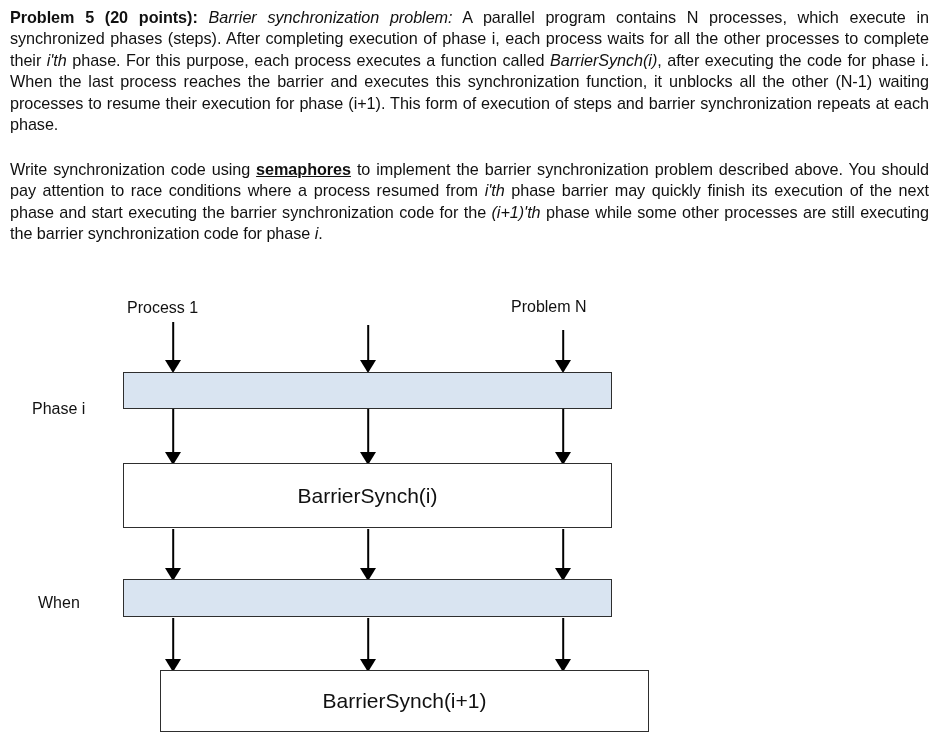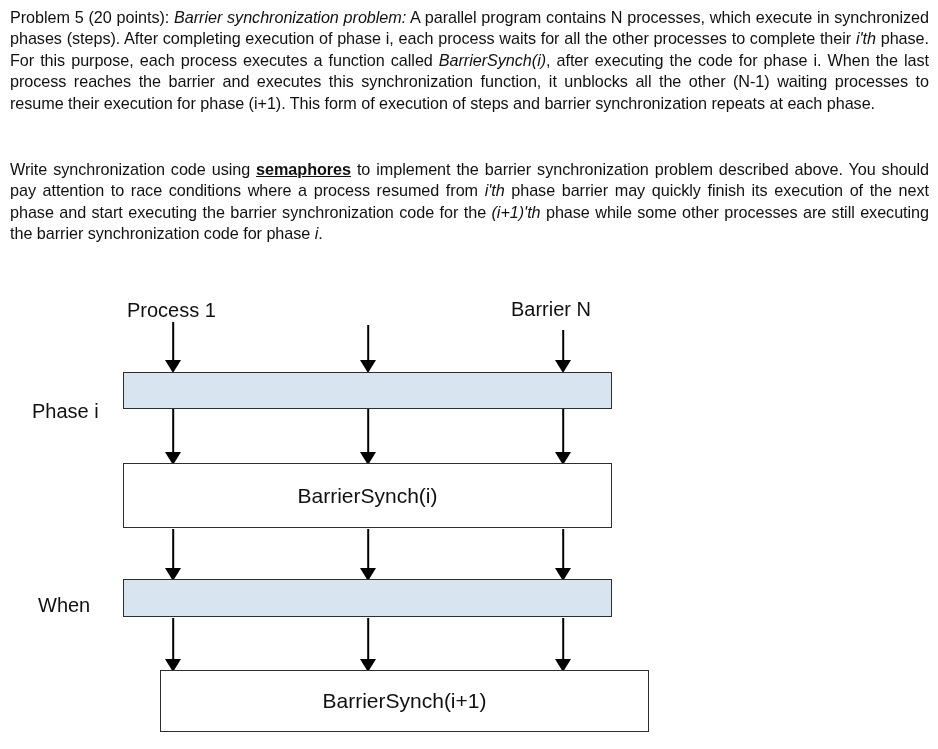"Problem 5 (20 points):" .b { font-weight: normal -> bold }
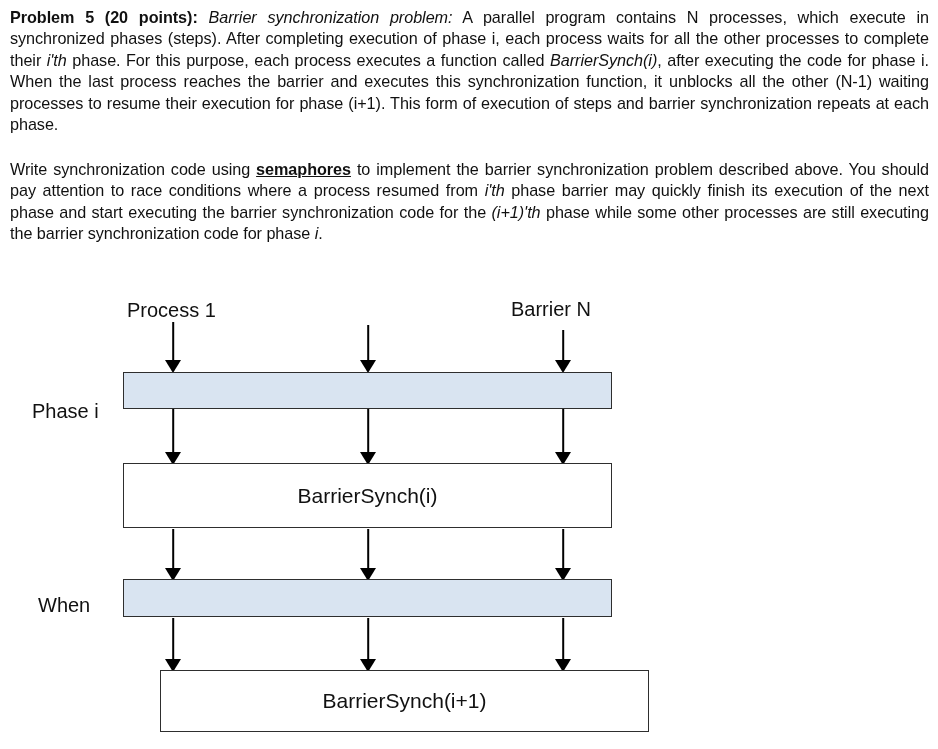"Process 1" .dlabel { font-size: 20px -> 16px }
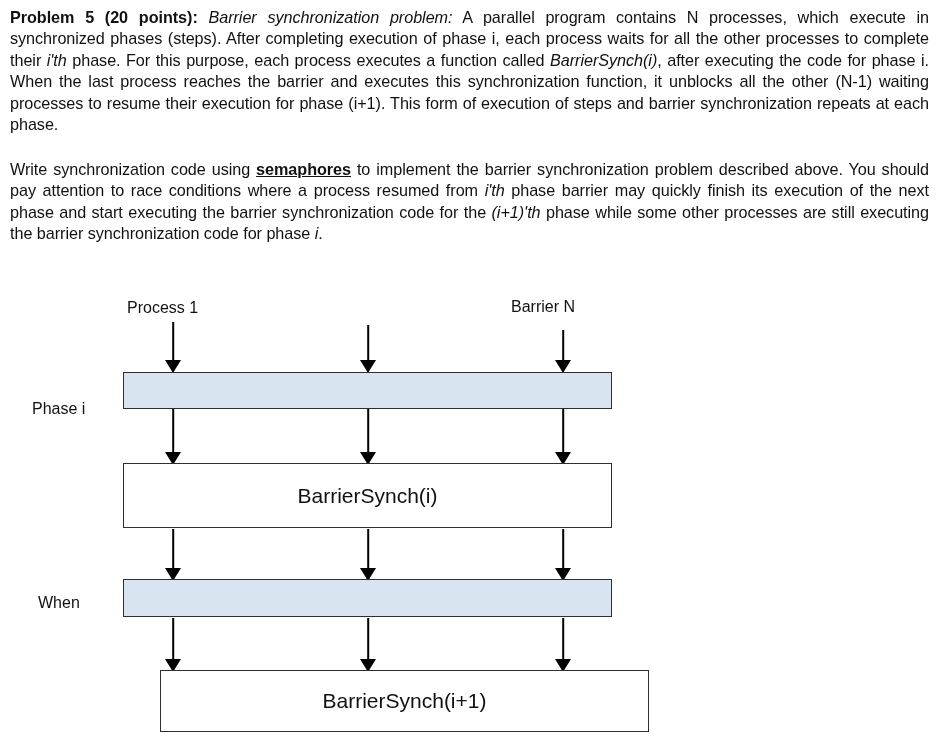"Barrier N" div.dlabel { text: Barrier -> Problem }
